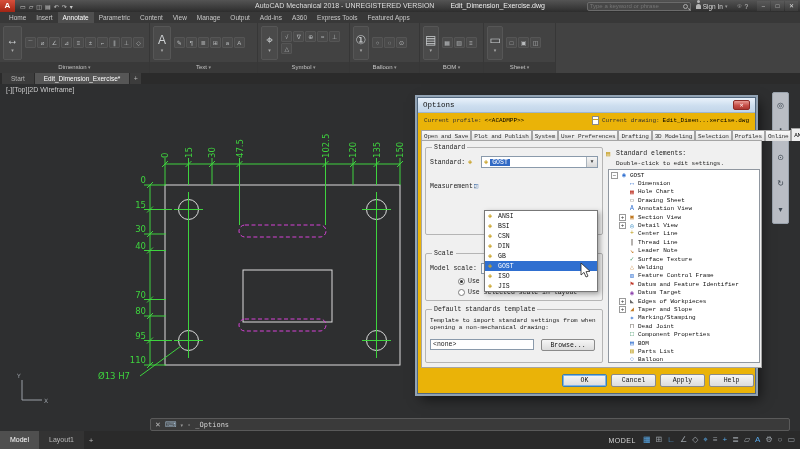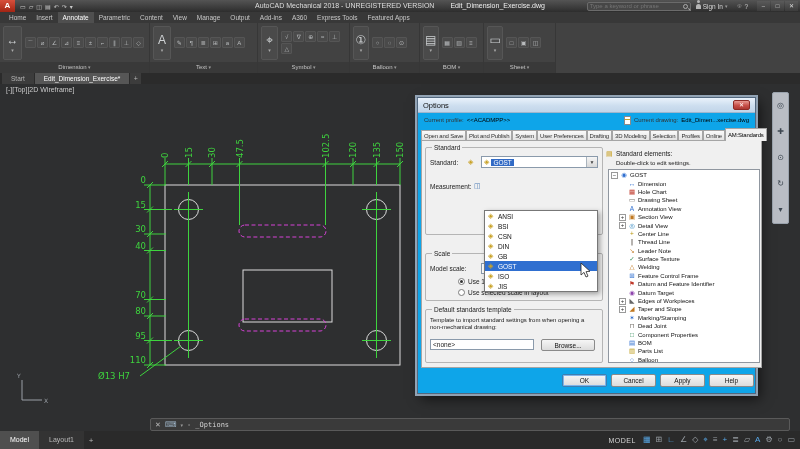"Options" #dialog { background: #0ea5e9 -> #eab308; font-family: none -> Liberation Mono, monospace }
